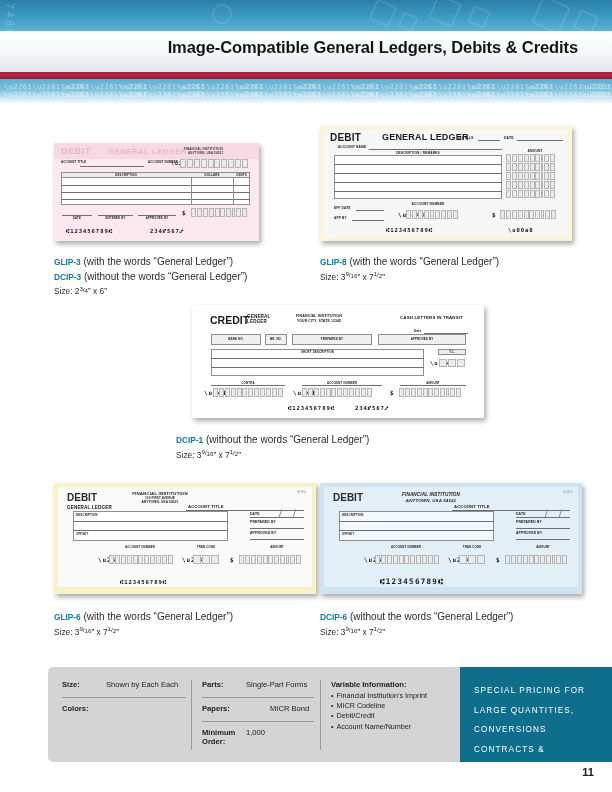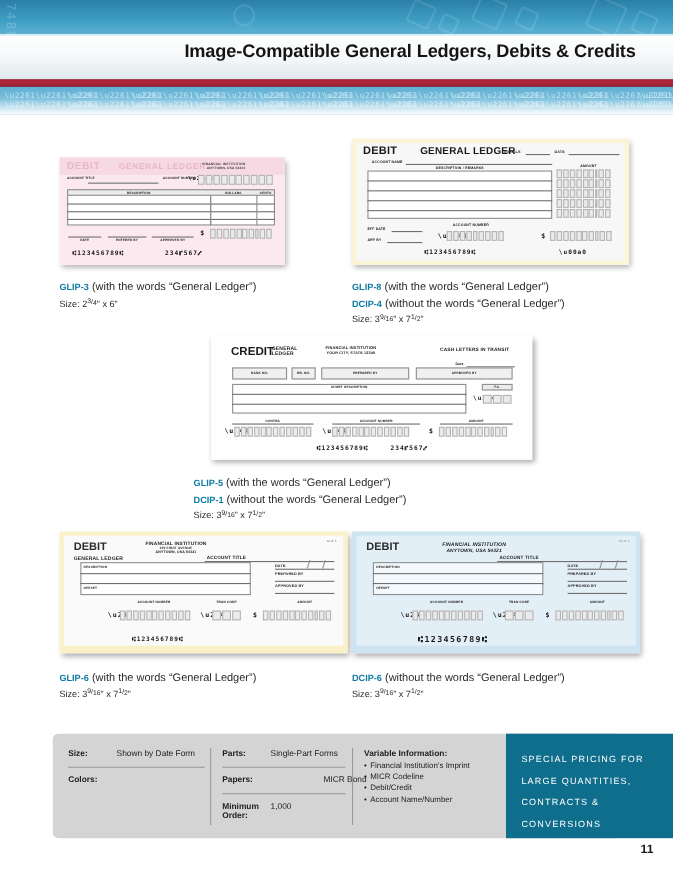"DCIP-3 (without the words “General" div { html: none -> <div> <span>DCIP-3</span><span> (without the words “General Ledger”)</span> </div> }
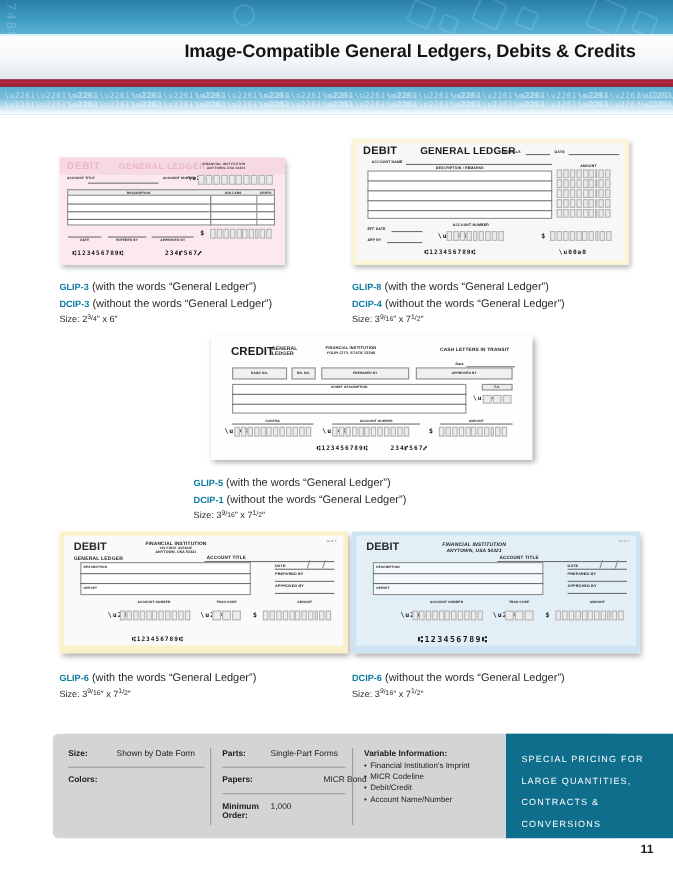"DCIP-4 (without the words “General" div { html: <div> <span>DCIP-4</span><span> (without the words “General Ledger”)</span> </div> -> none }
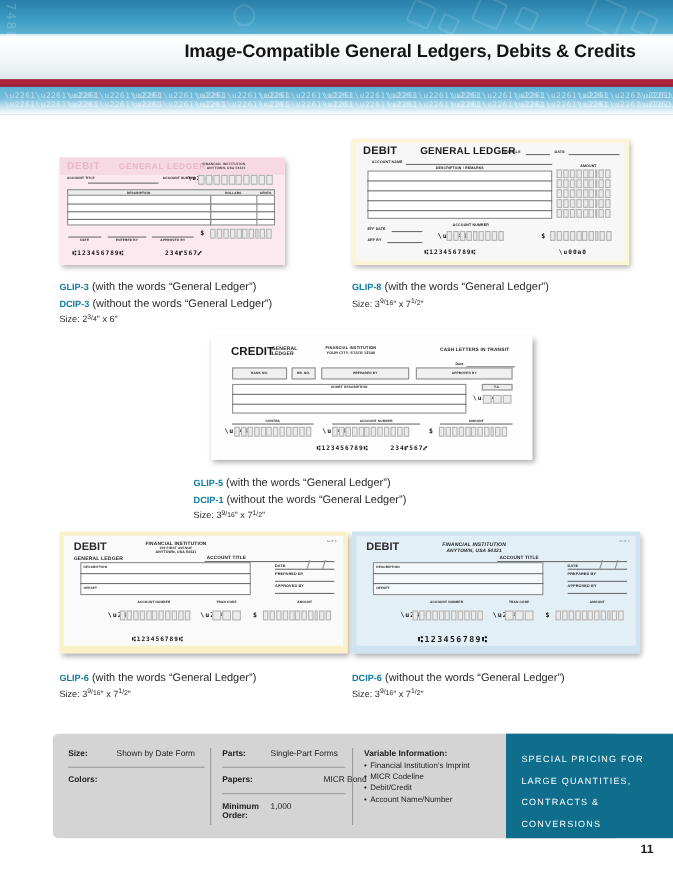"GLIP-5 (with the words “General" div { html: <div> <span>GLIP-5</span><span> (with the words “General Ledger”)</span> </div> -> none }
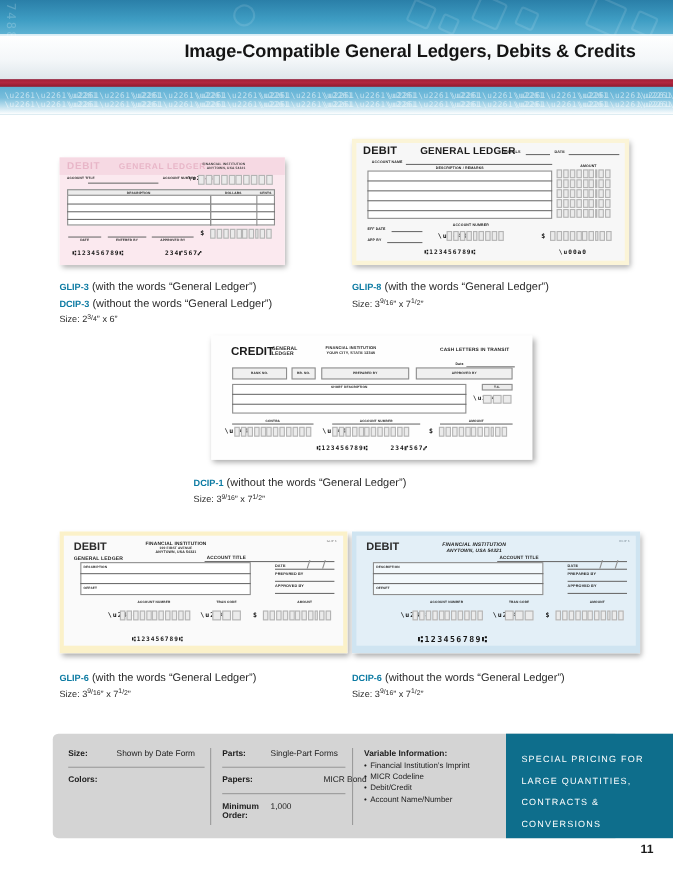"Shown by Date Form" div.sp-val { text: Date Form -> Each Each }
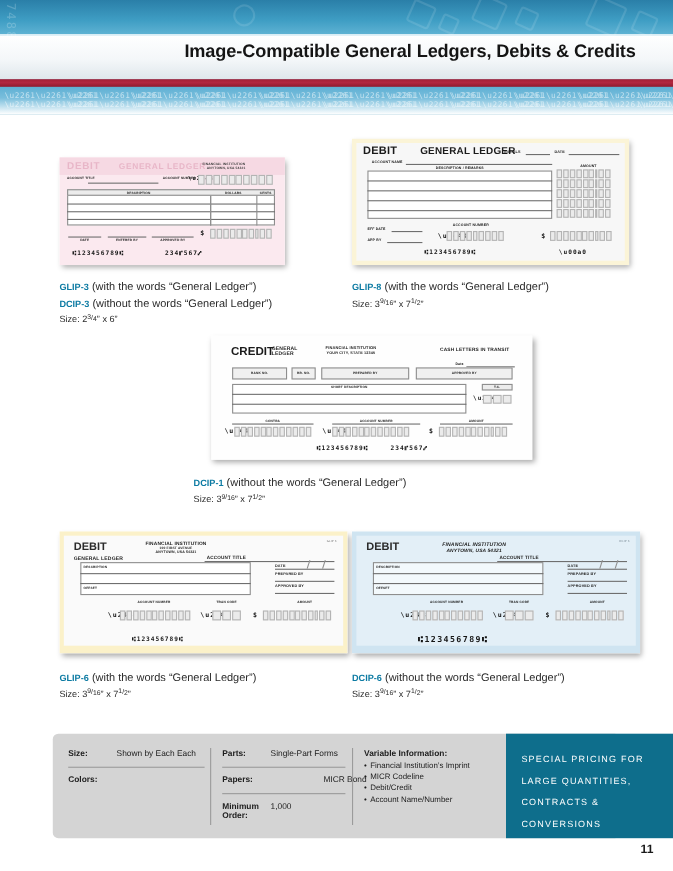"MICR Bond" div.sp-val { left: 204px -> 180px }
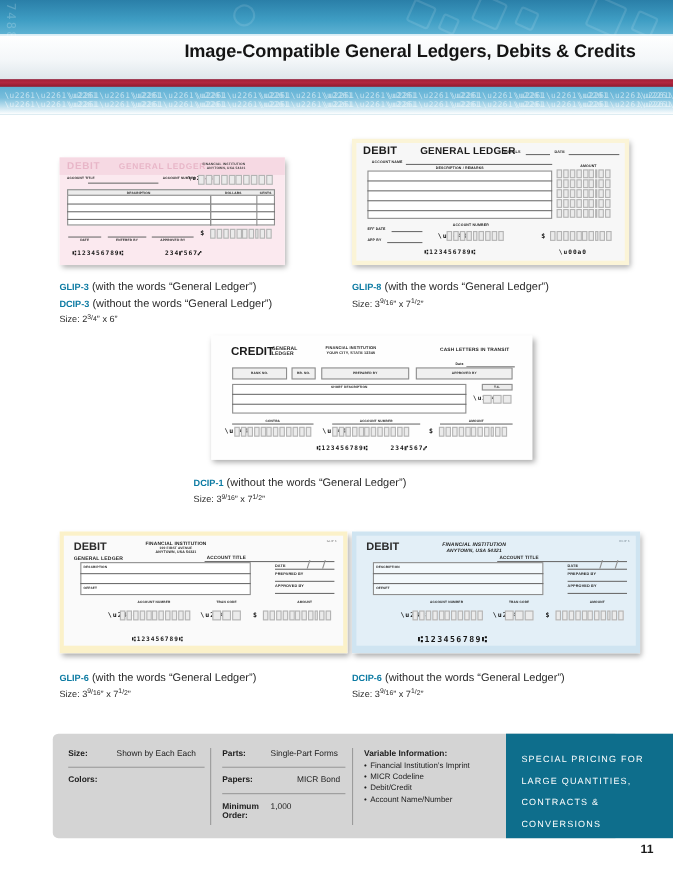"CONTRACTS &" div { order: before "CONVERSIONS" -> after "CONVERSIONS" }
